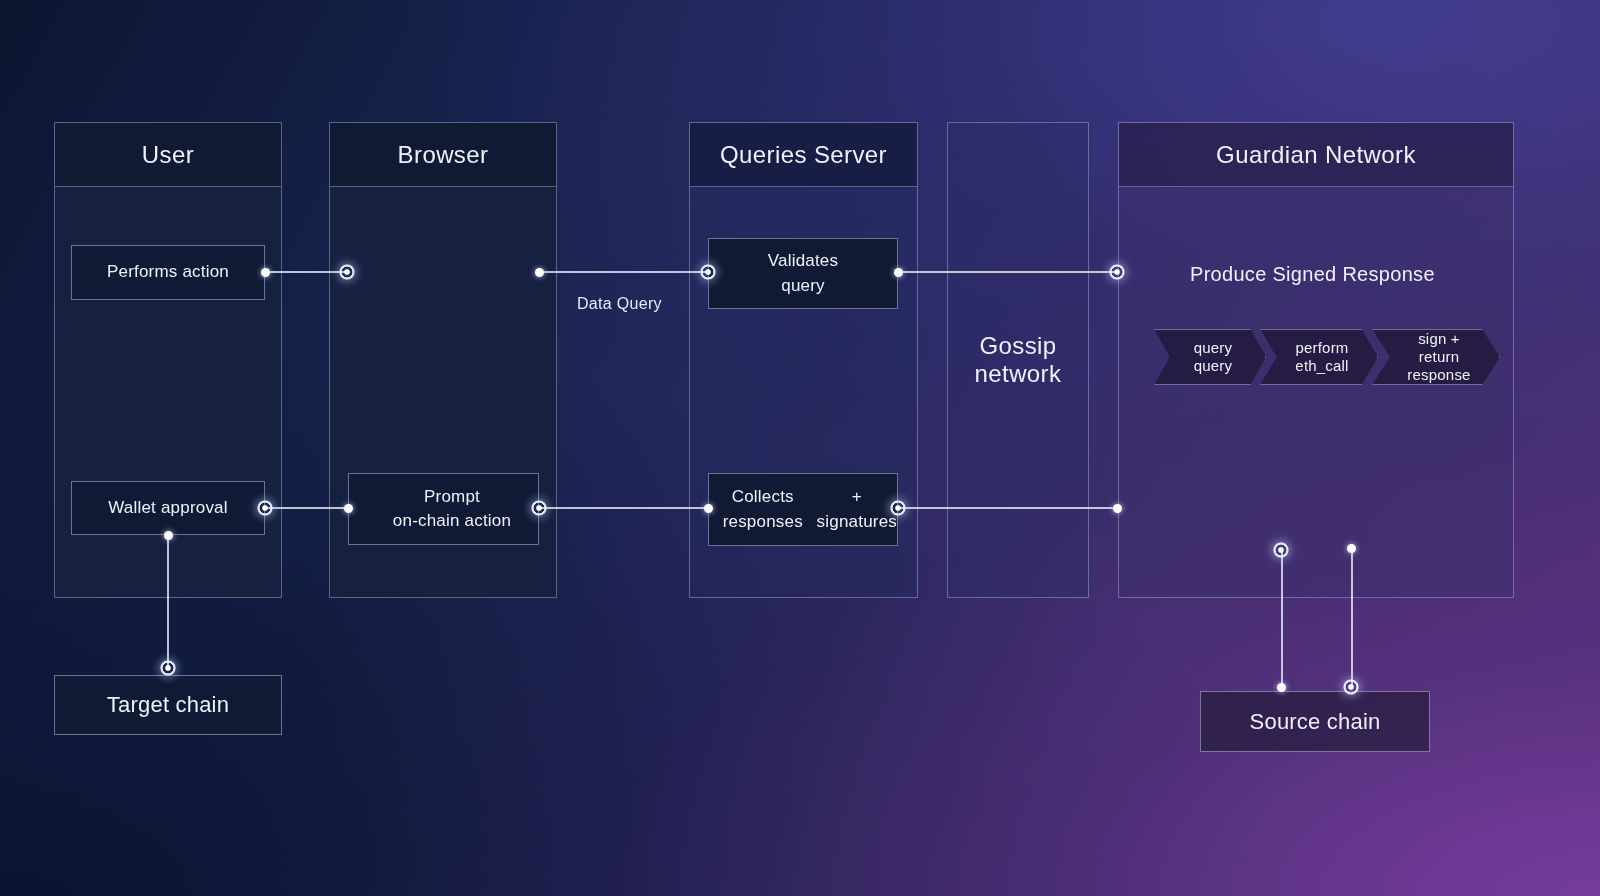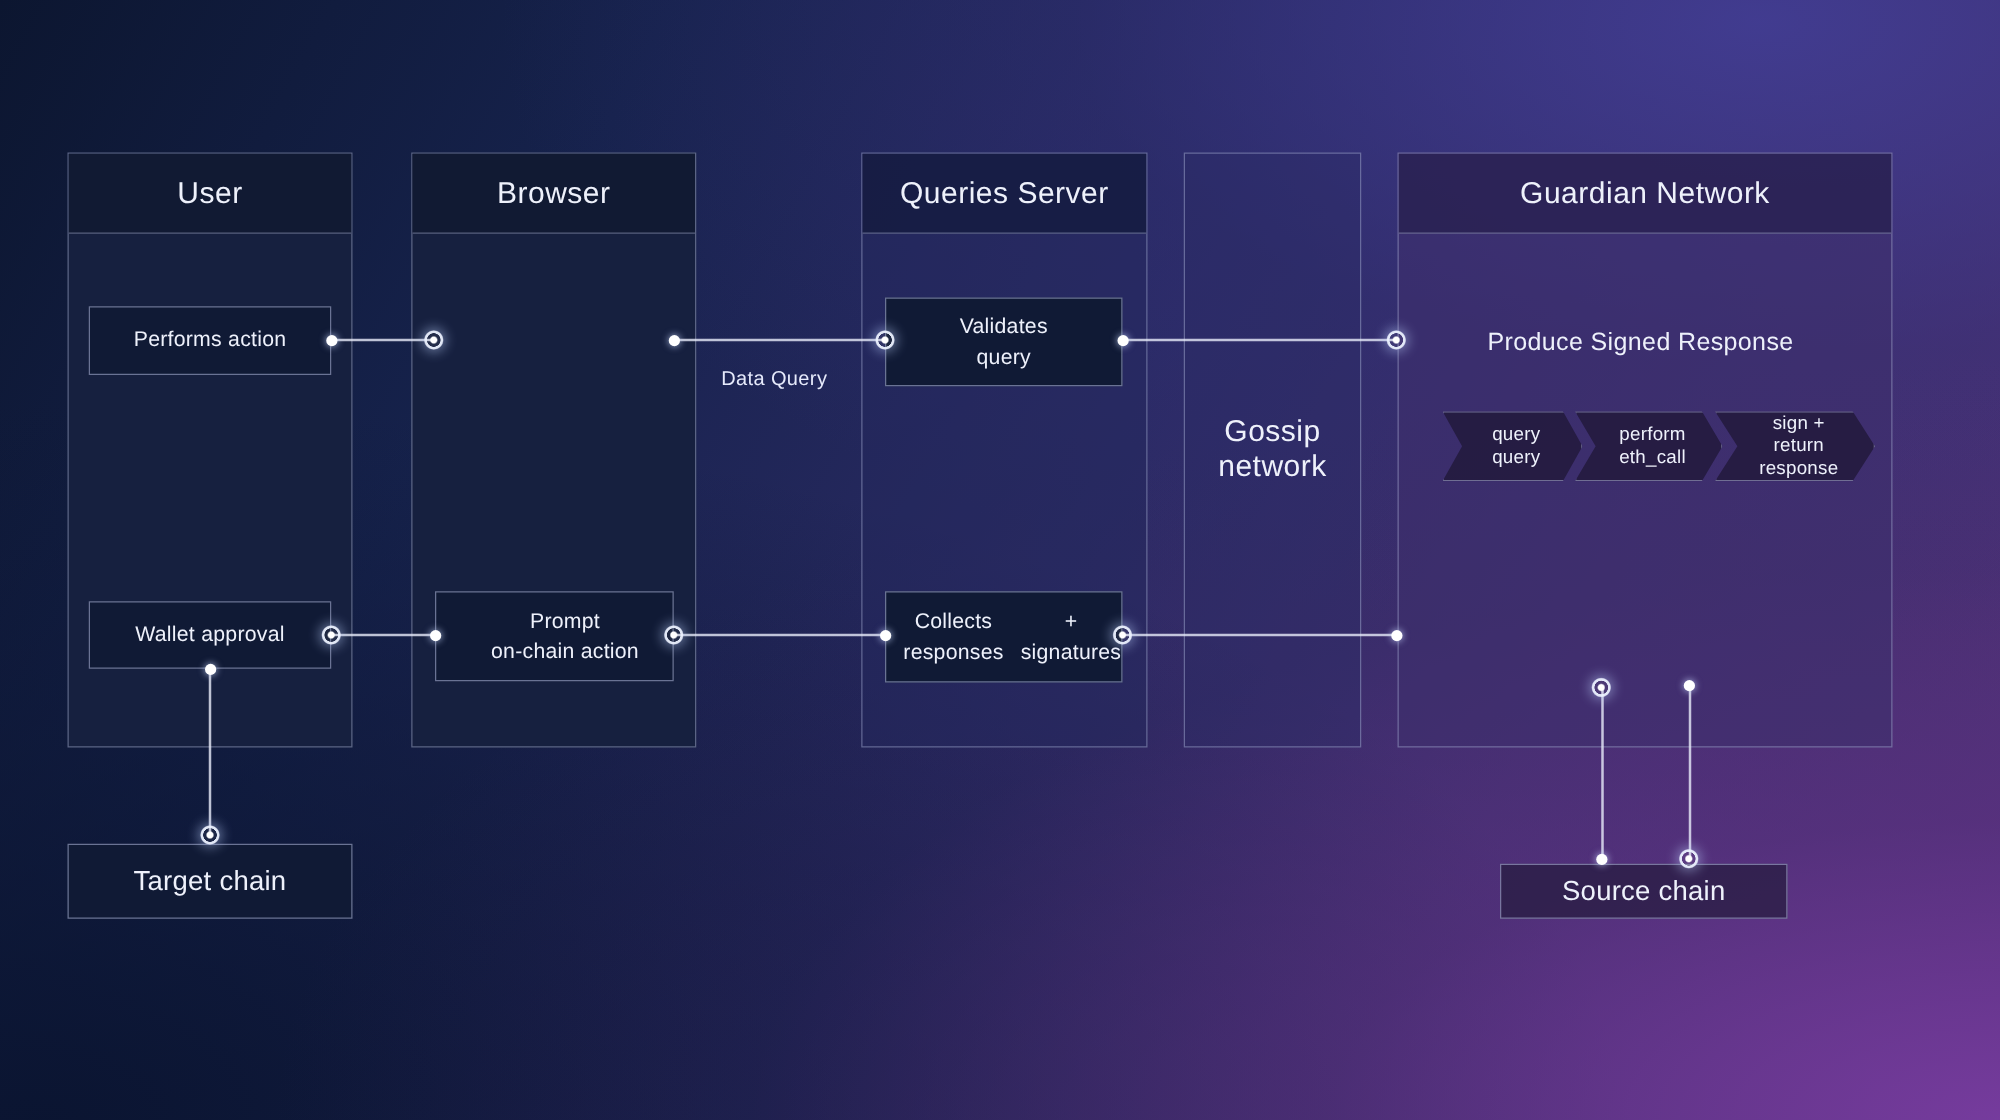"Source chain" div.node { height: 44px -> 61px }
